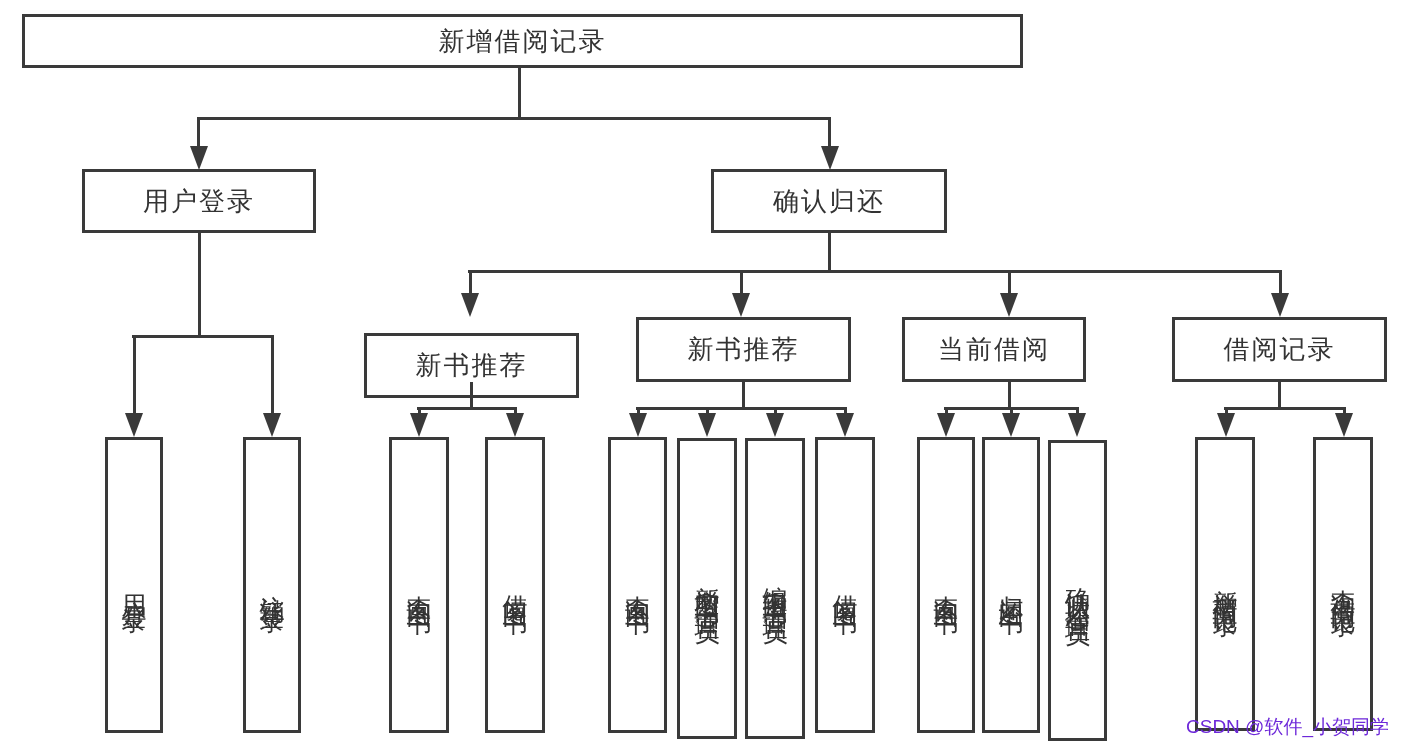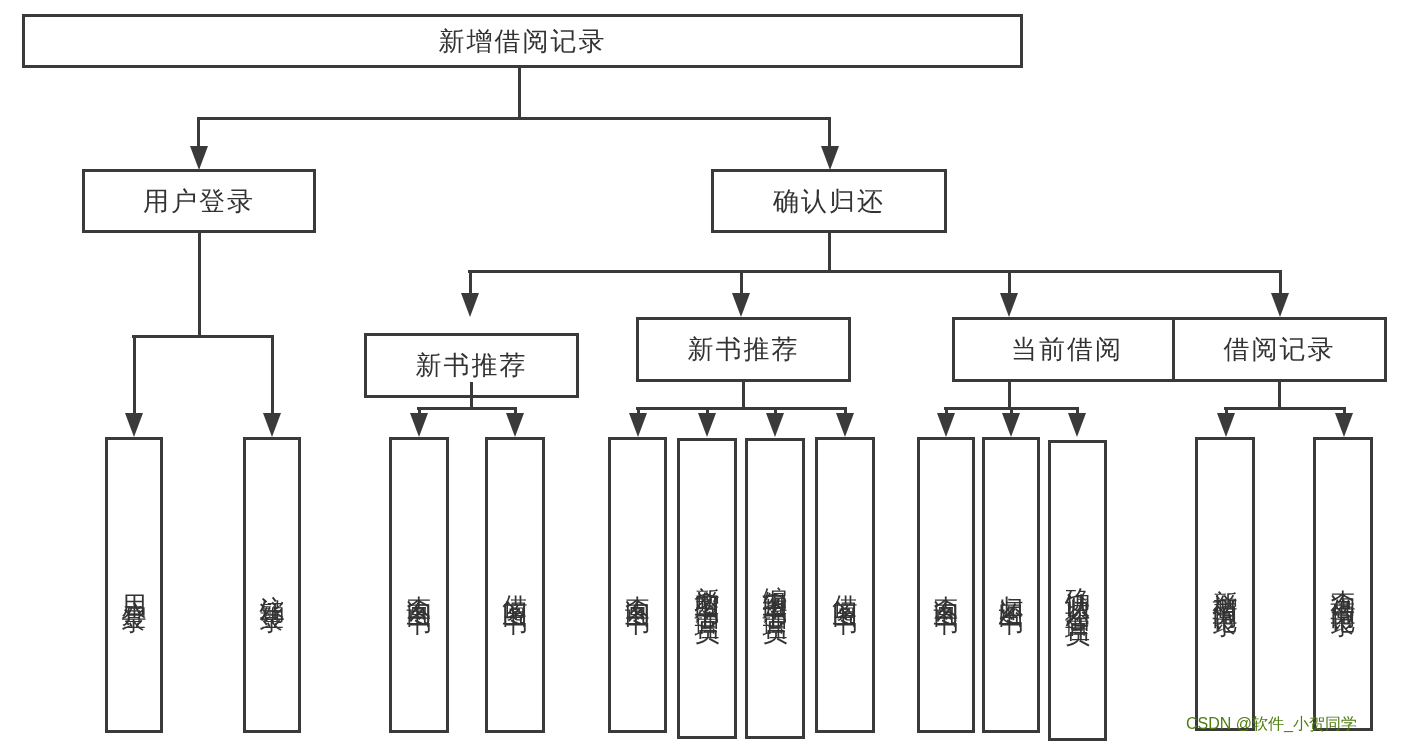"当前借阅" div.box { left: 952px -> 902px; width: 230px -> 184px }
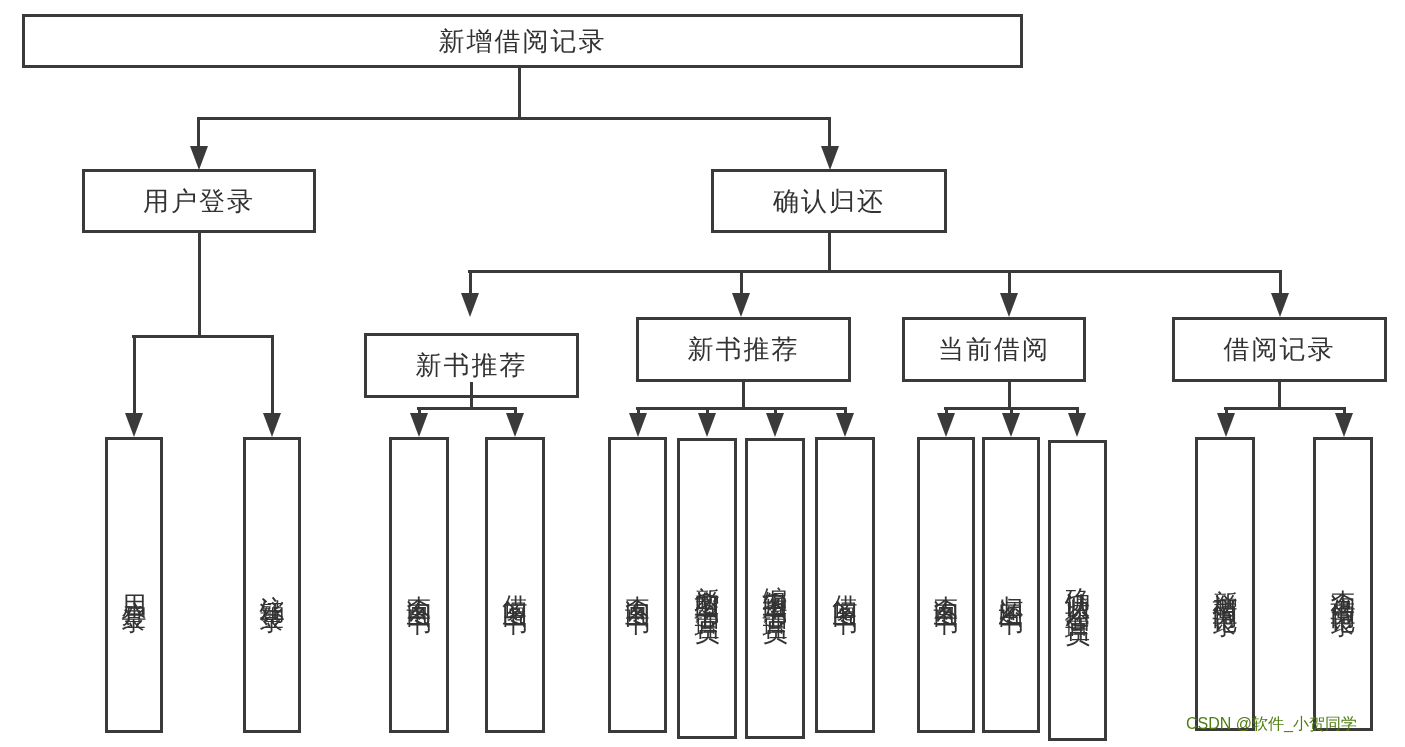"CSDN @软件_小贺同学" .watermark { color: #4d7c0f -> #6d28d9; font-size: 16px -> 19px }
